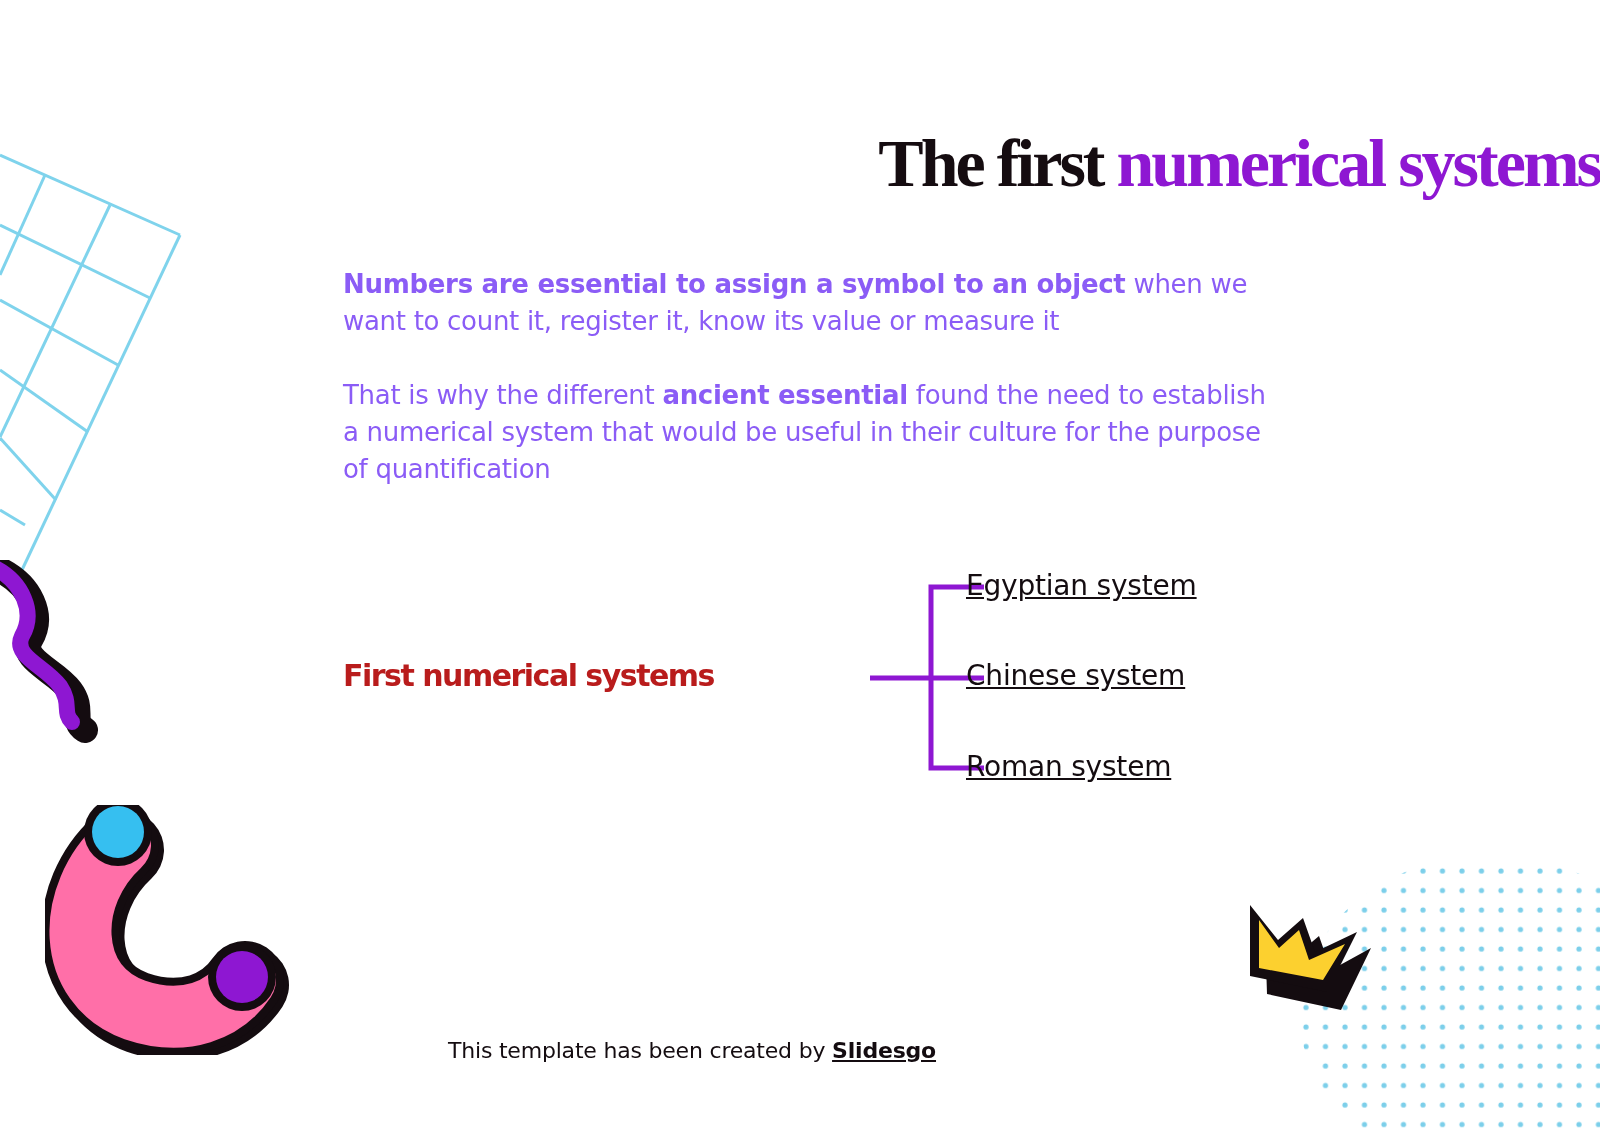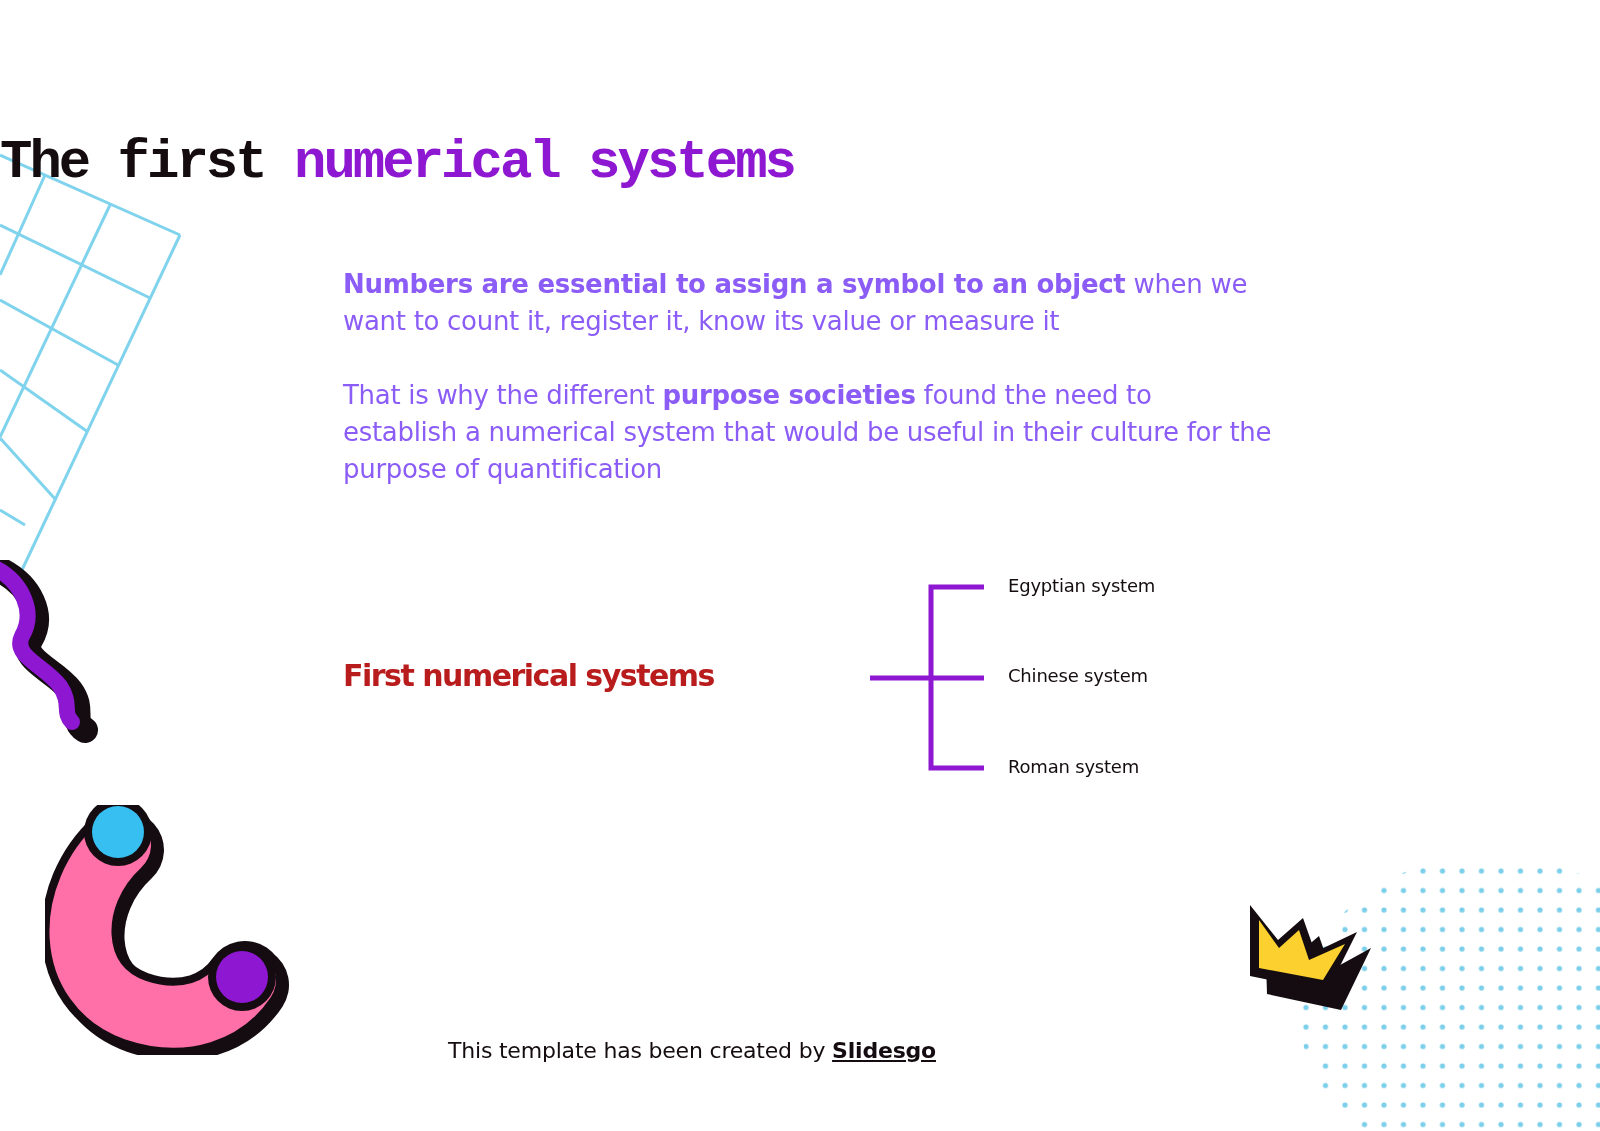"The first numerical systems" .title { font-family: Liberation Mono, monospace -> Liberation Serif, serif; font-size: 54px -> 68px; text-align: left -> right }
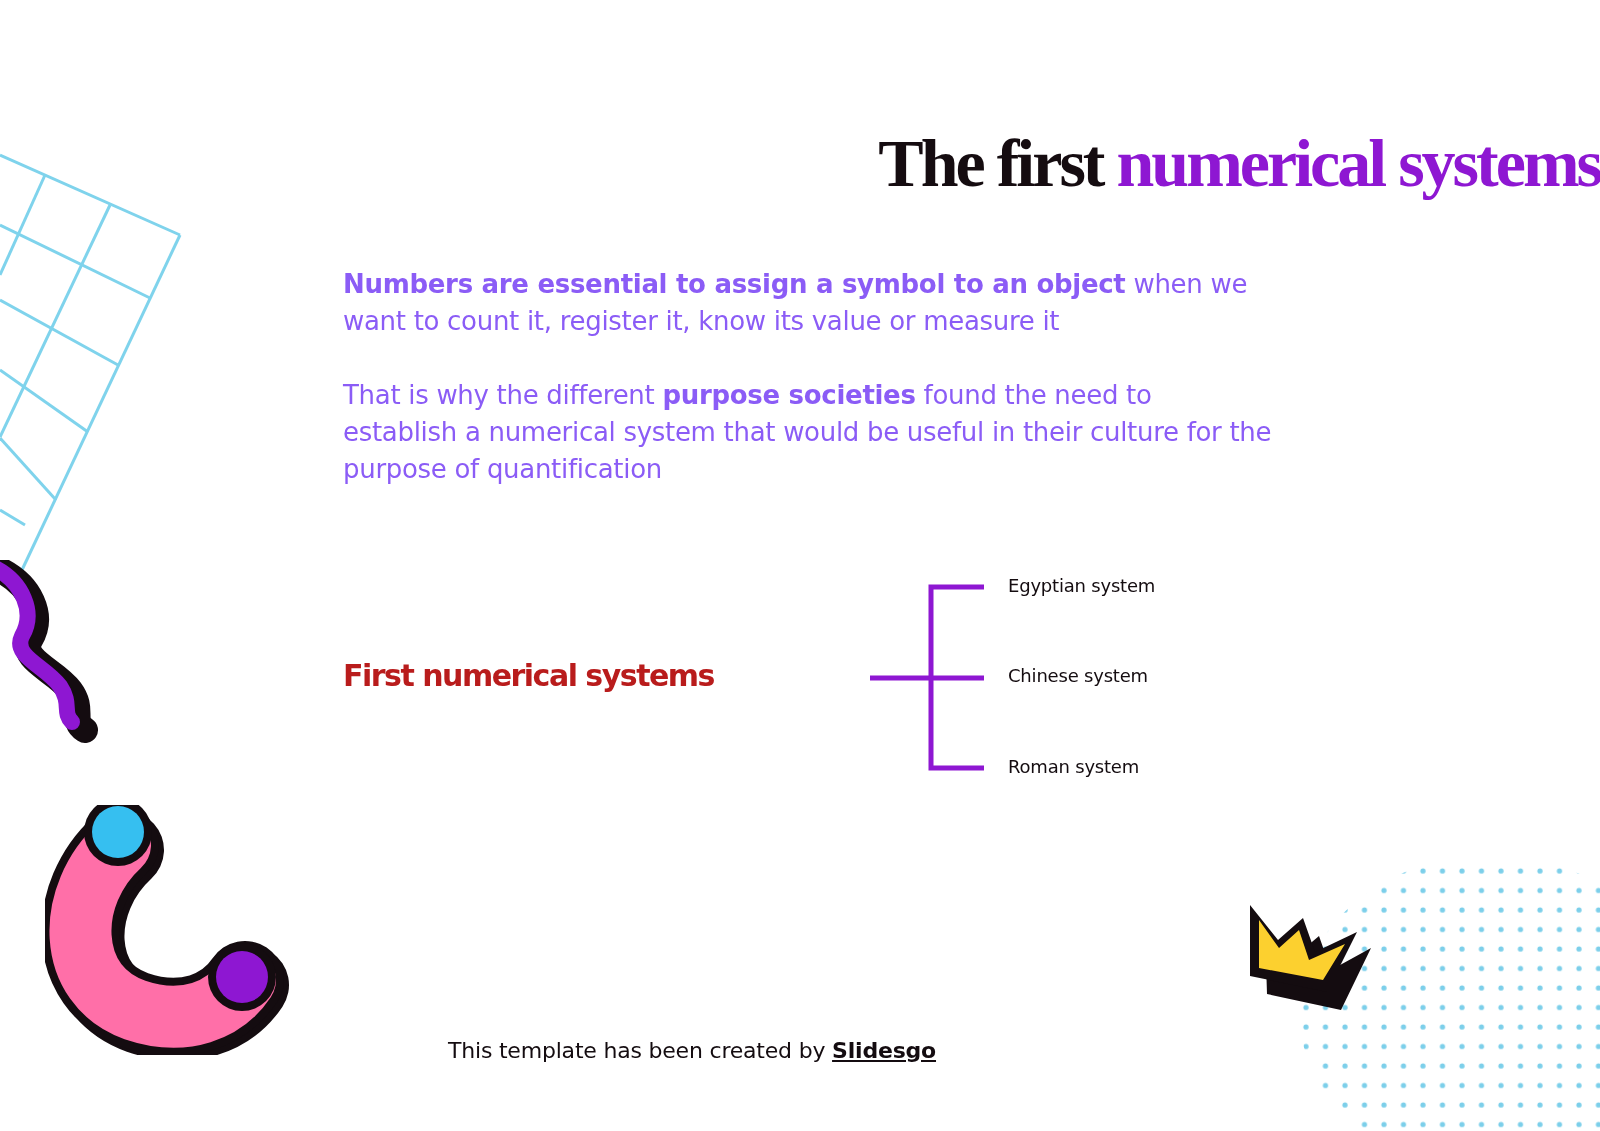"purpose societies" b { text: purpose societies -> ancient essential }
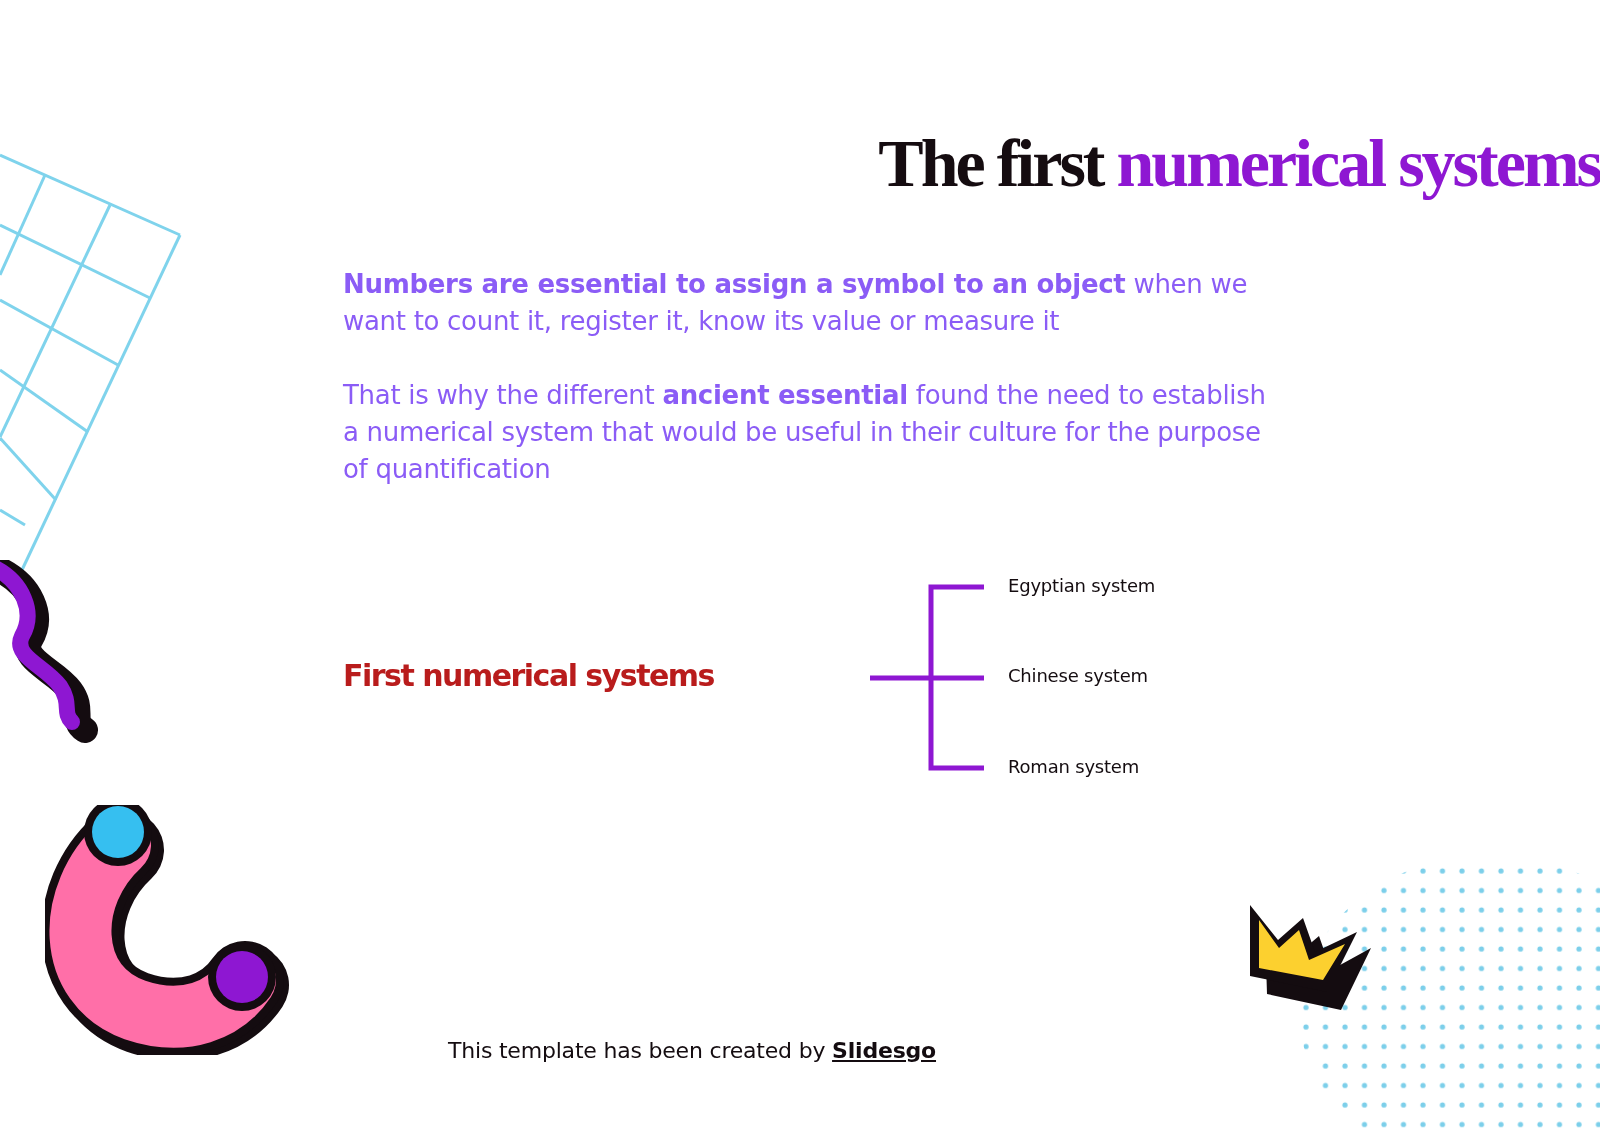"Egyptian system" .item { font-size: 18px -> 28px; left: 1008px -> 966px; text-decoration: none -> underline }
